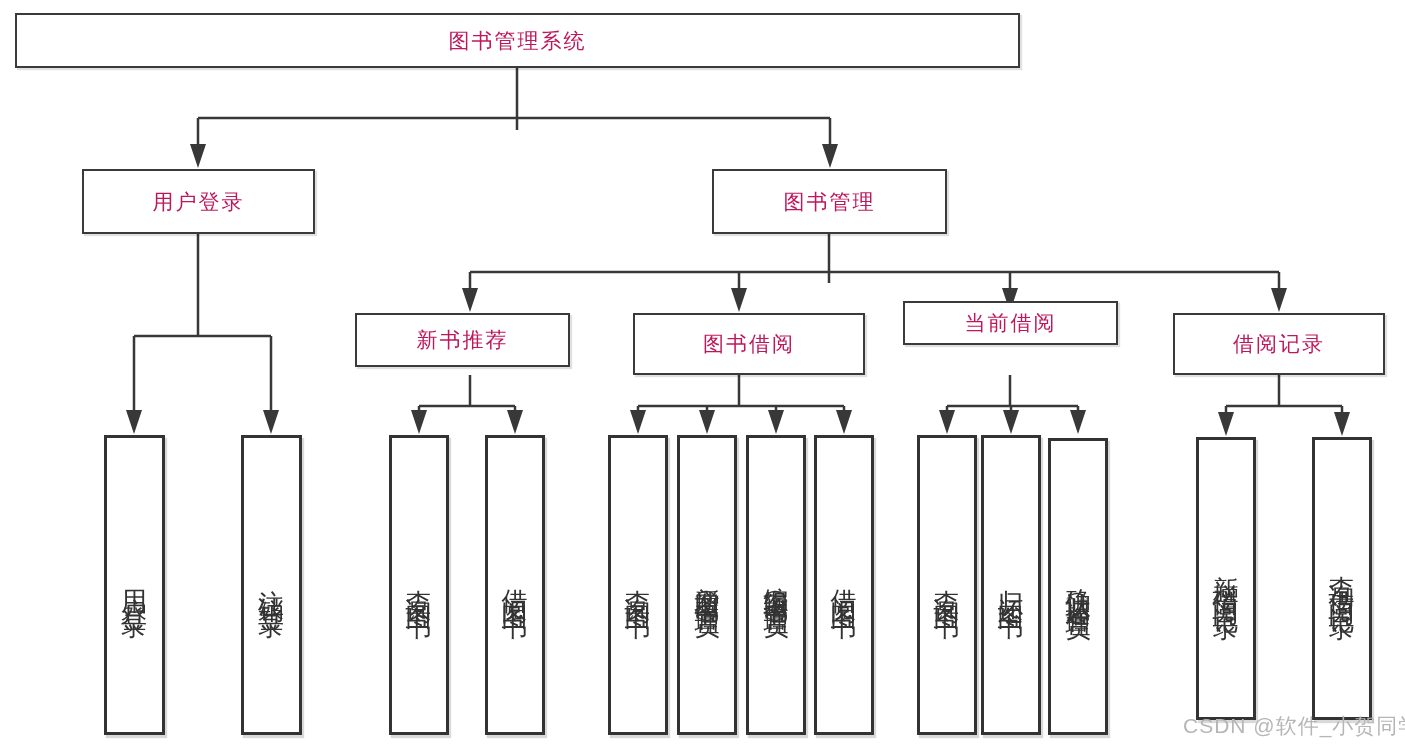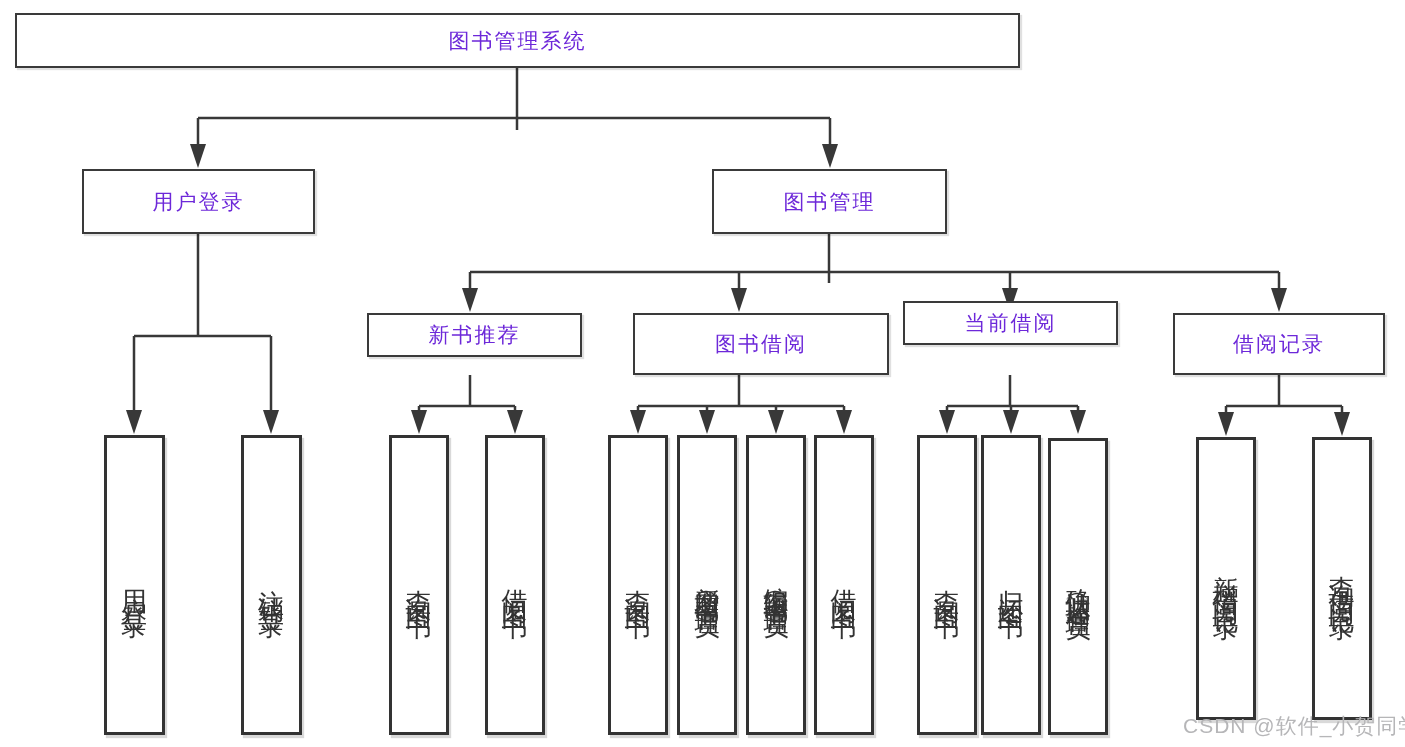"图书管理系统" .hbox { color: #6d28d9 -> #be185d }
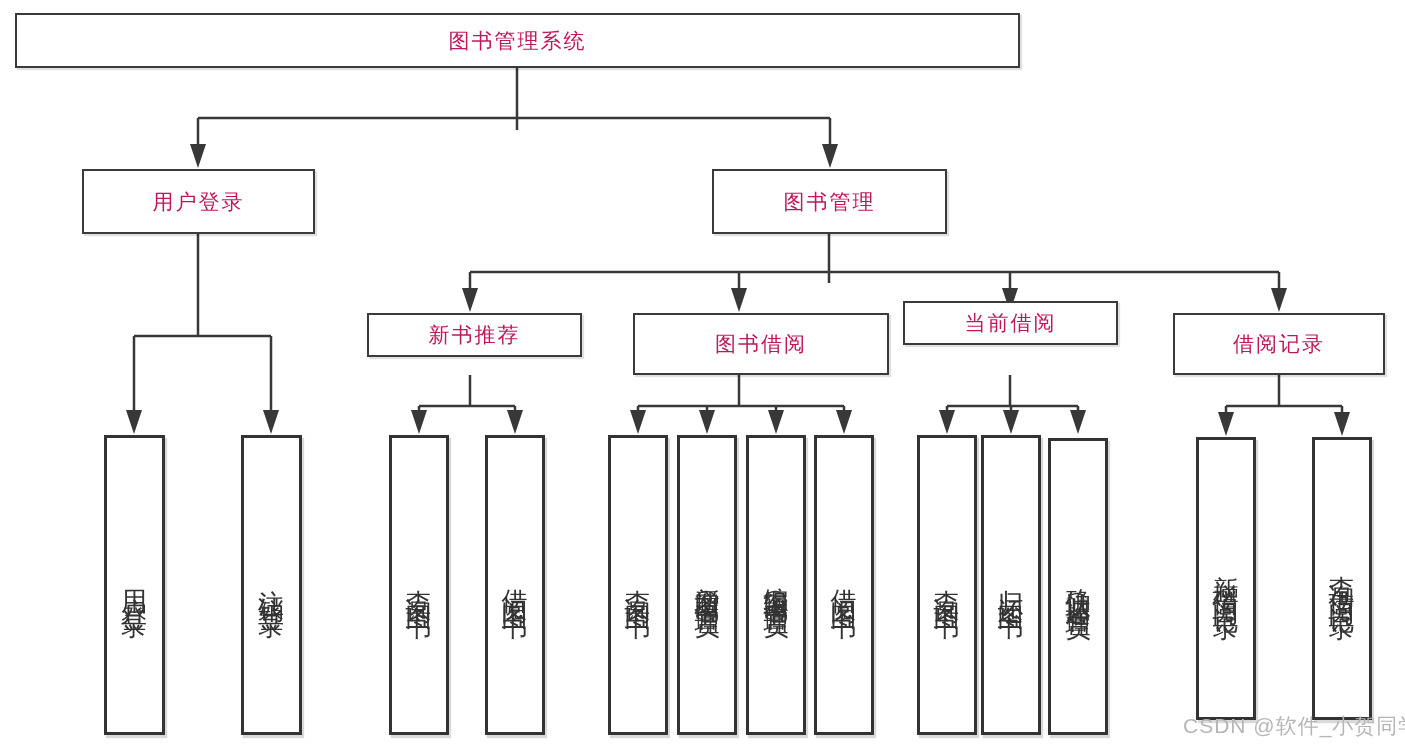"新书推荐" div.hbox { height: 44px -> 54px; left: 367px -> 355px }
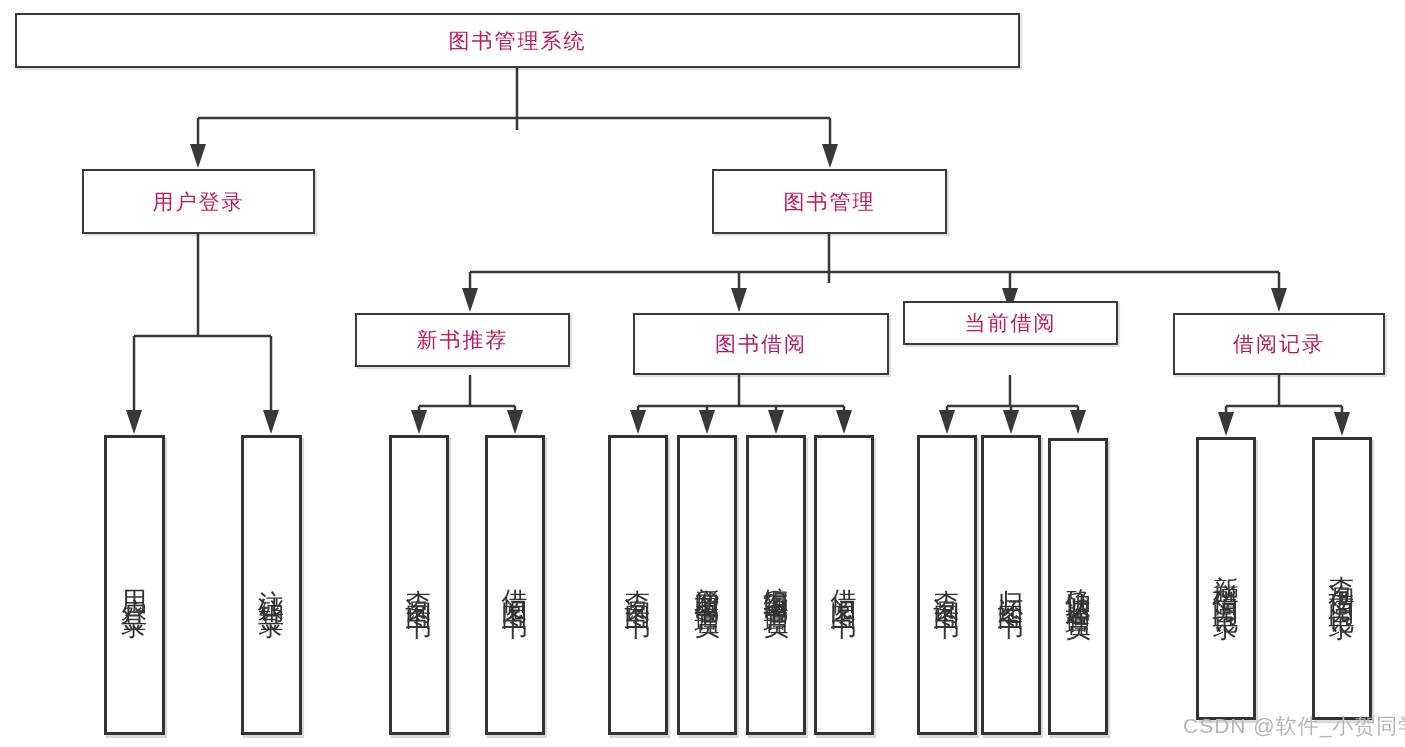"图书借阅" div.hbox { width: 256px -> 232px }
